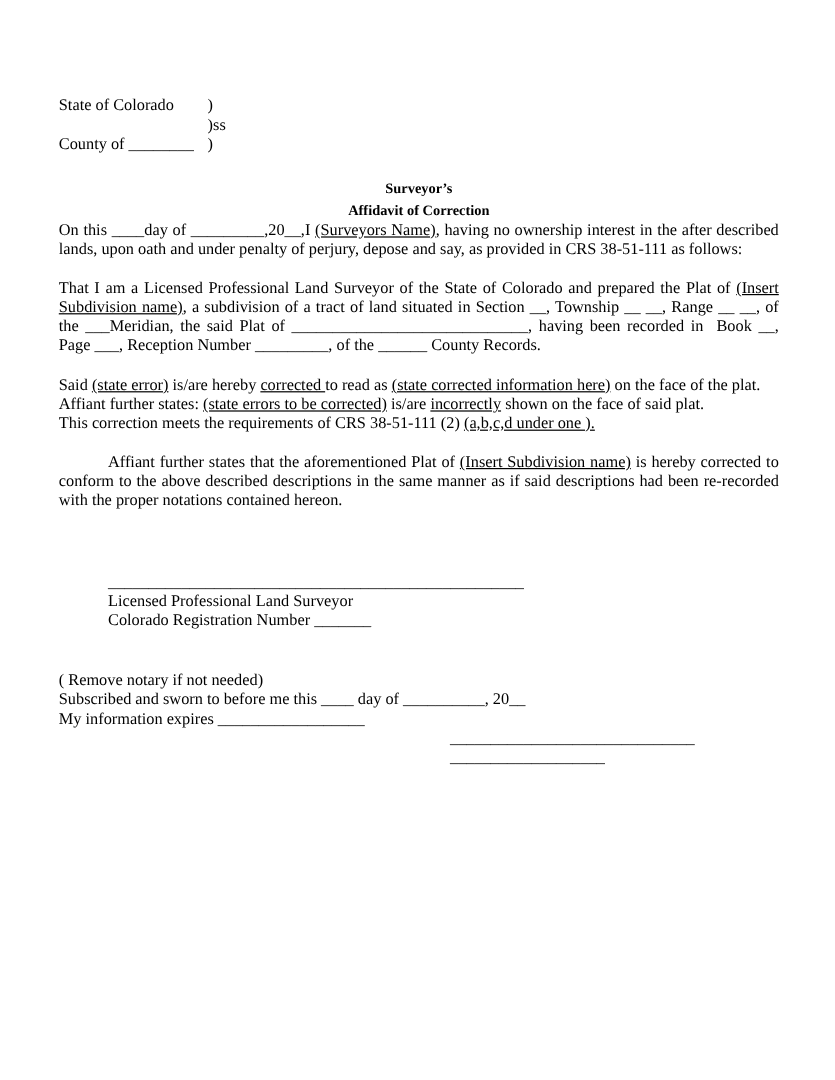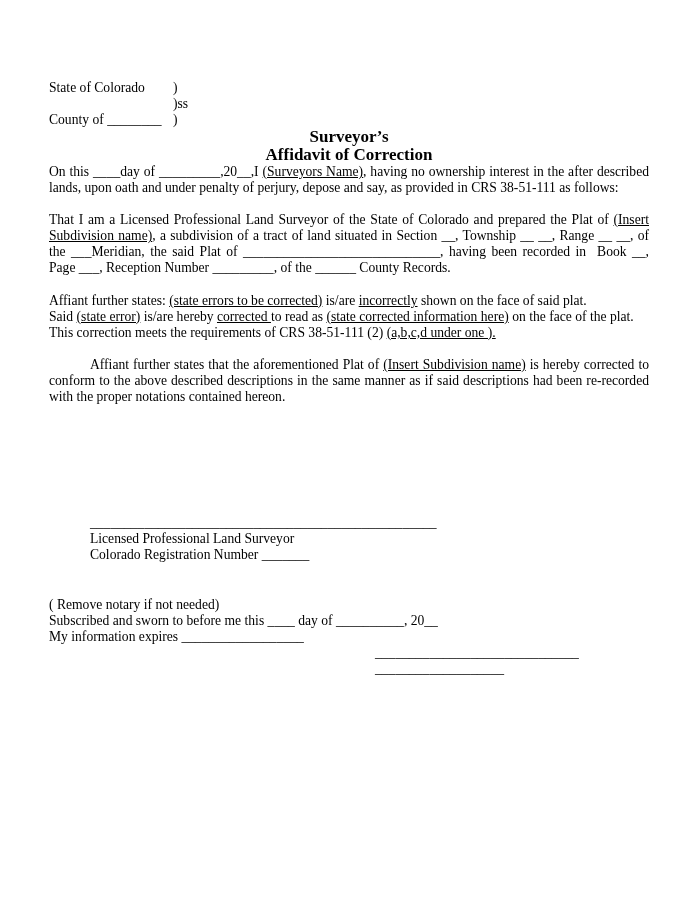"Surveyor’s" .doc-title { font-size: 17px -> 12px; margin-top: none -> 20px }
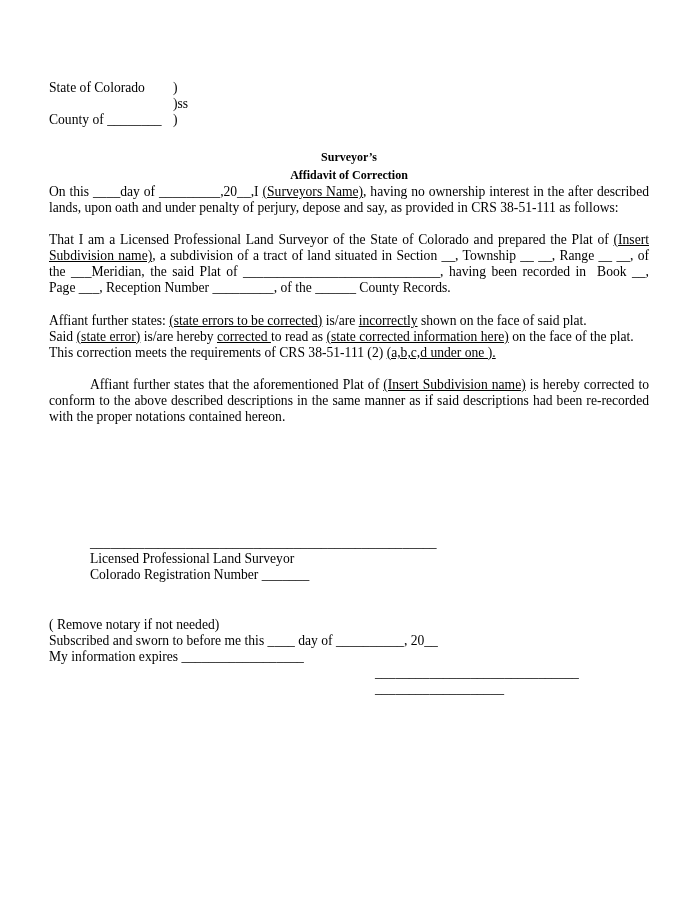"Affiant further states: (state errors" div { order: before "Said (state error) is/are hereby" -> after "Said (state error) is/are hereby" }
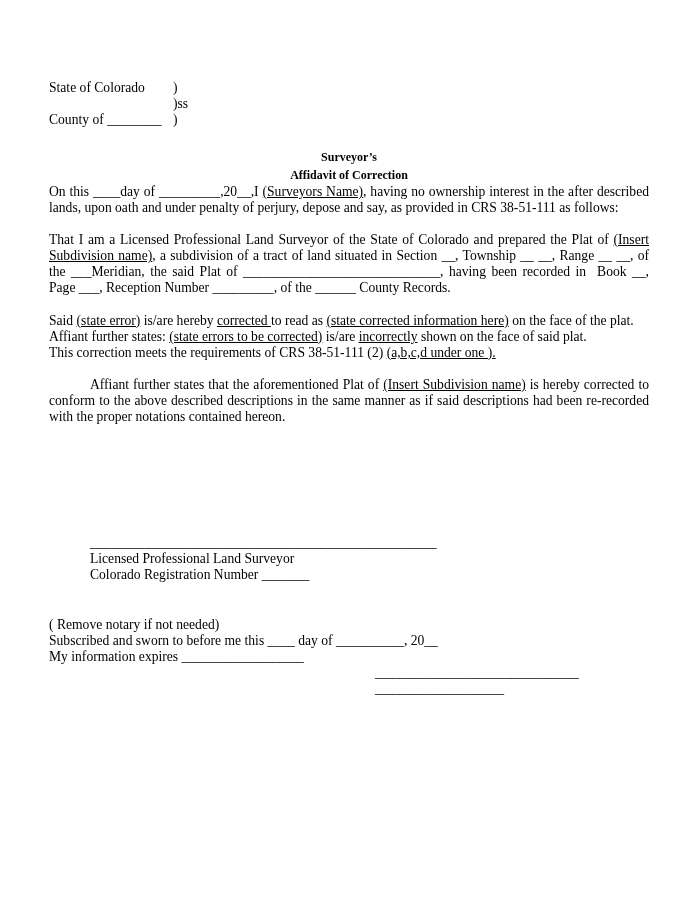"________________________________________" .signature-block { margin-top: 110px -> 52px }
